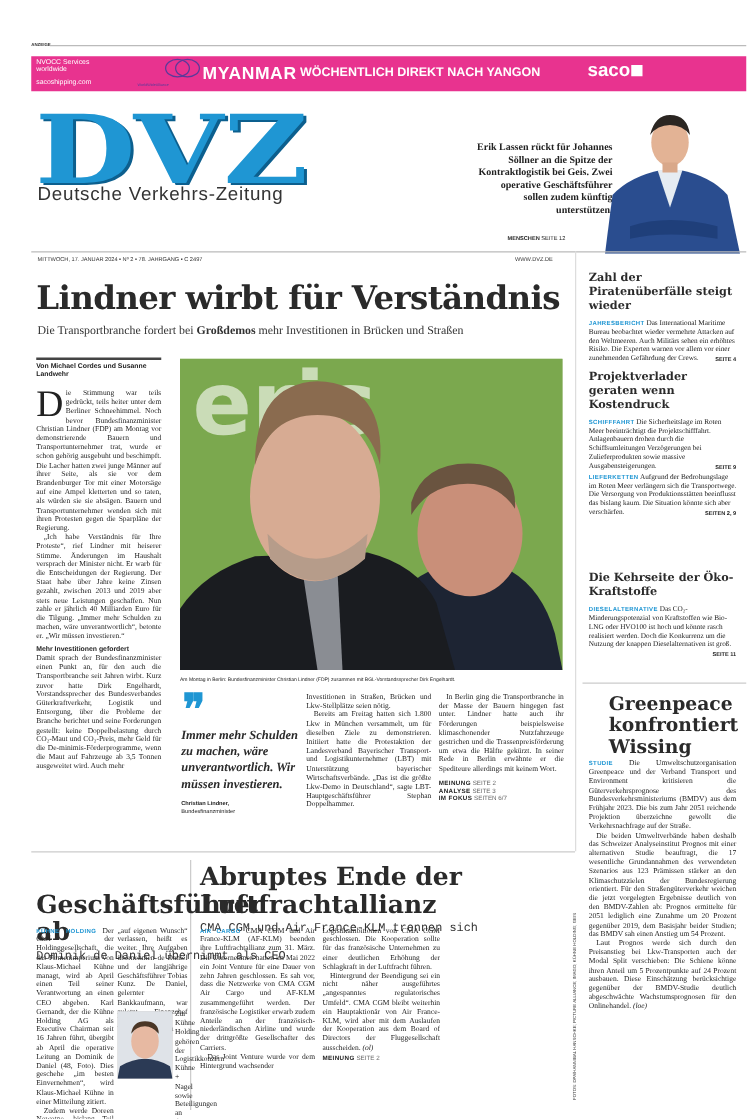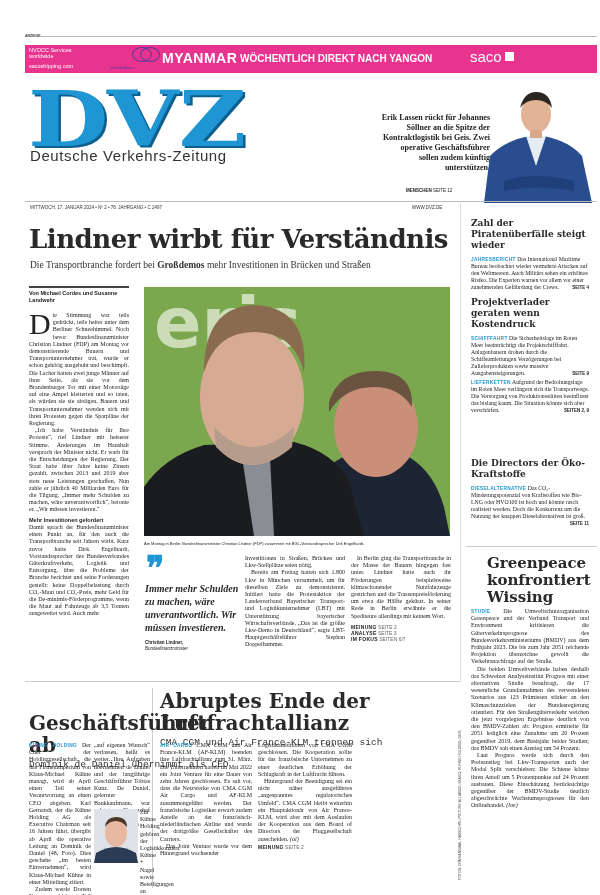"saco" .ad .saco { font-weight: normal -> bold }
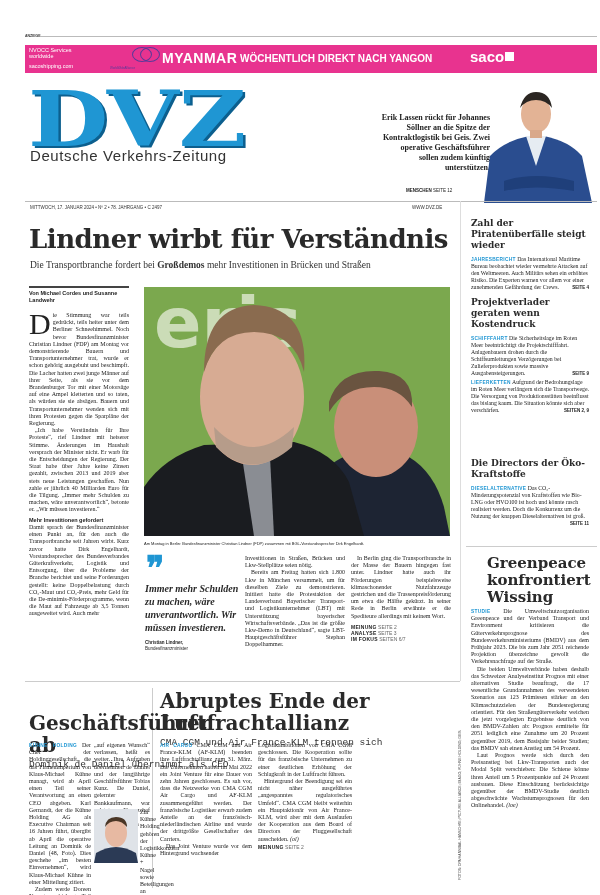"Die Directors der Öko-Kraftstoffe" div.brief-h { text: Directors -> Kehrseite }
